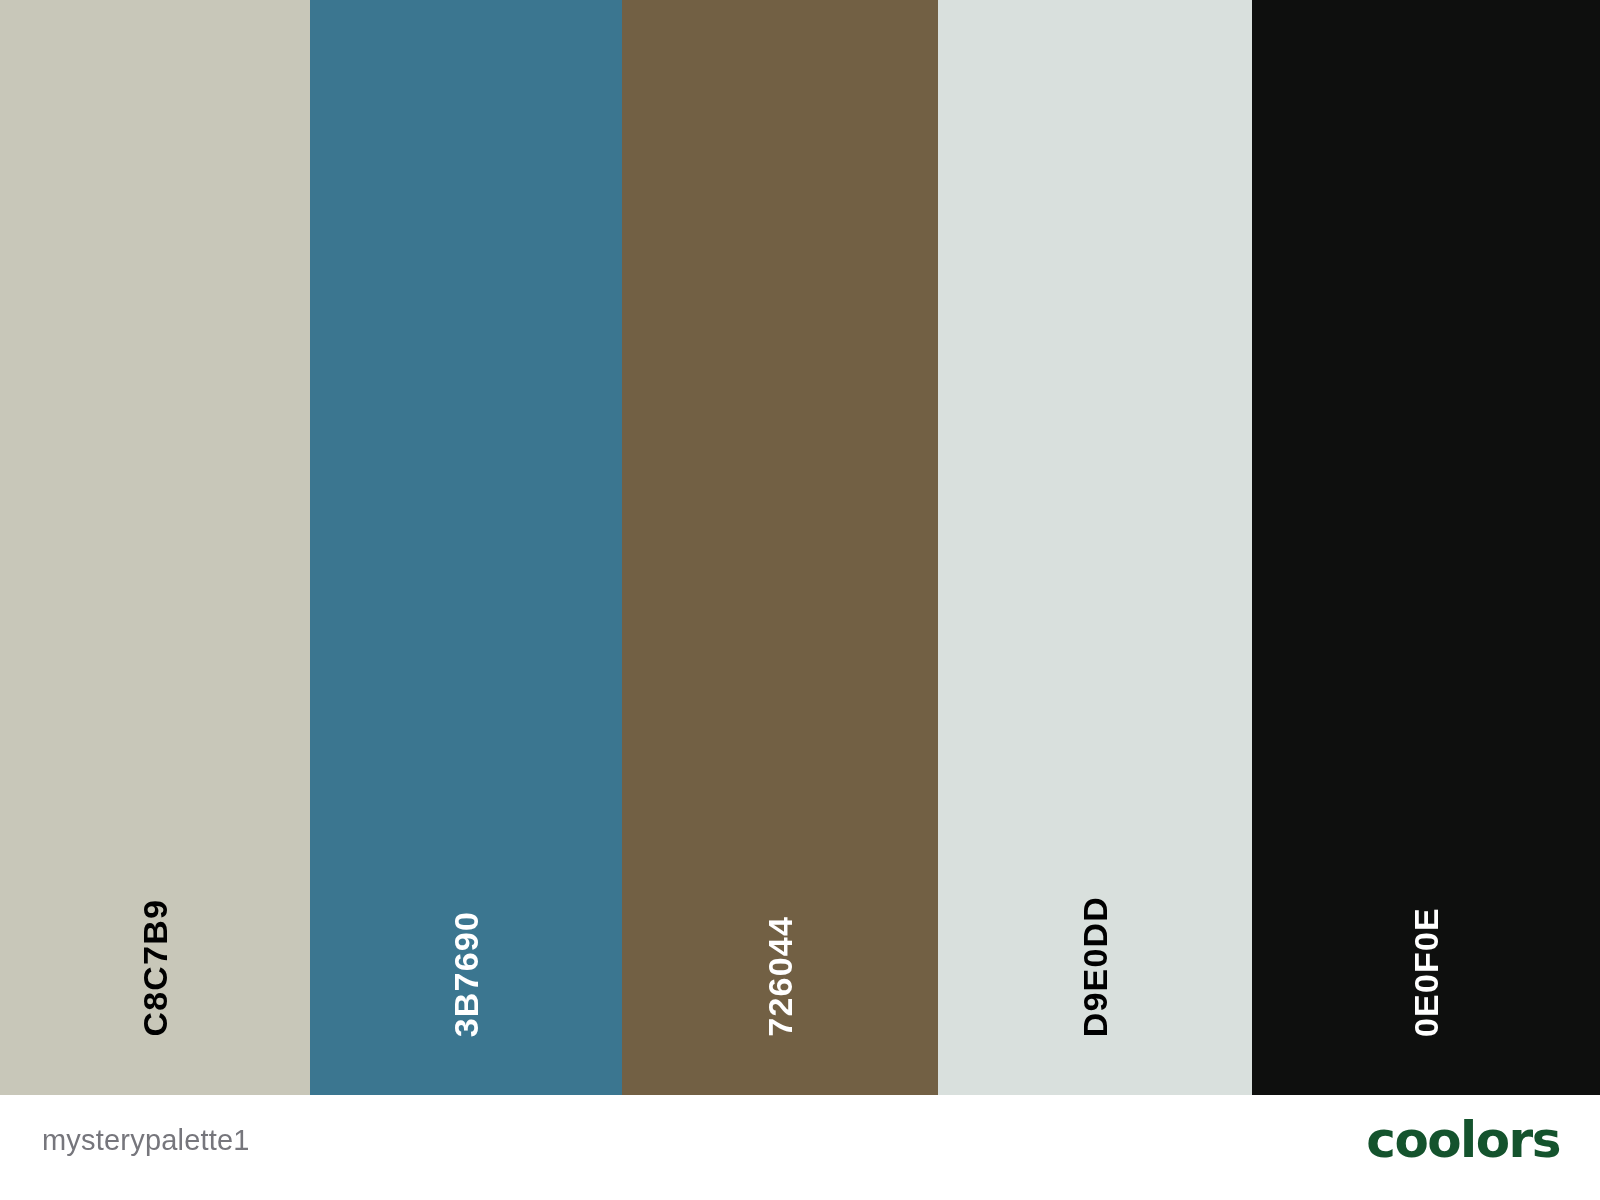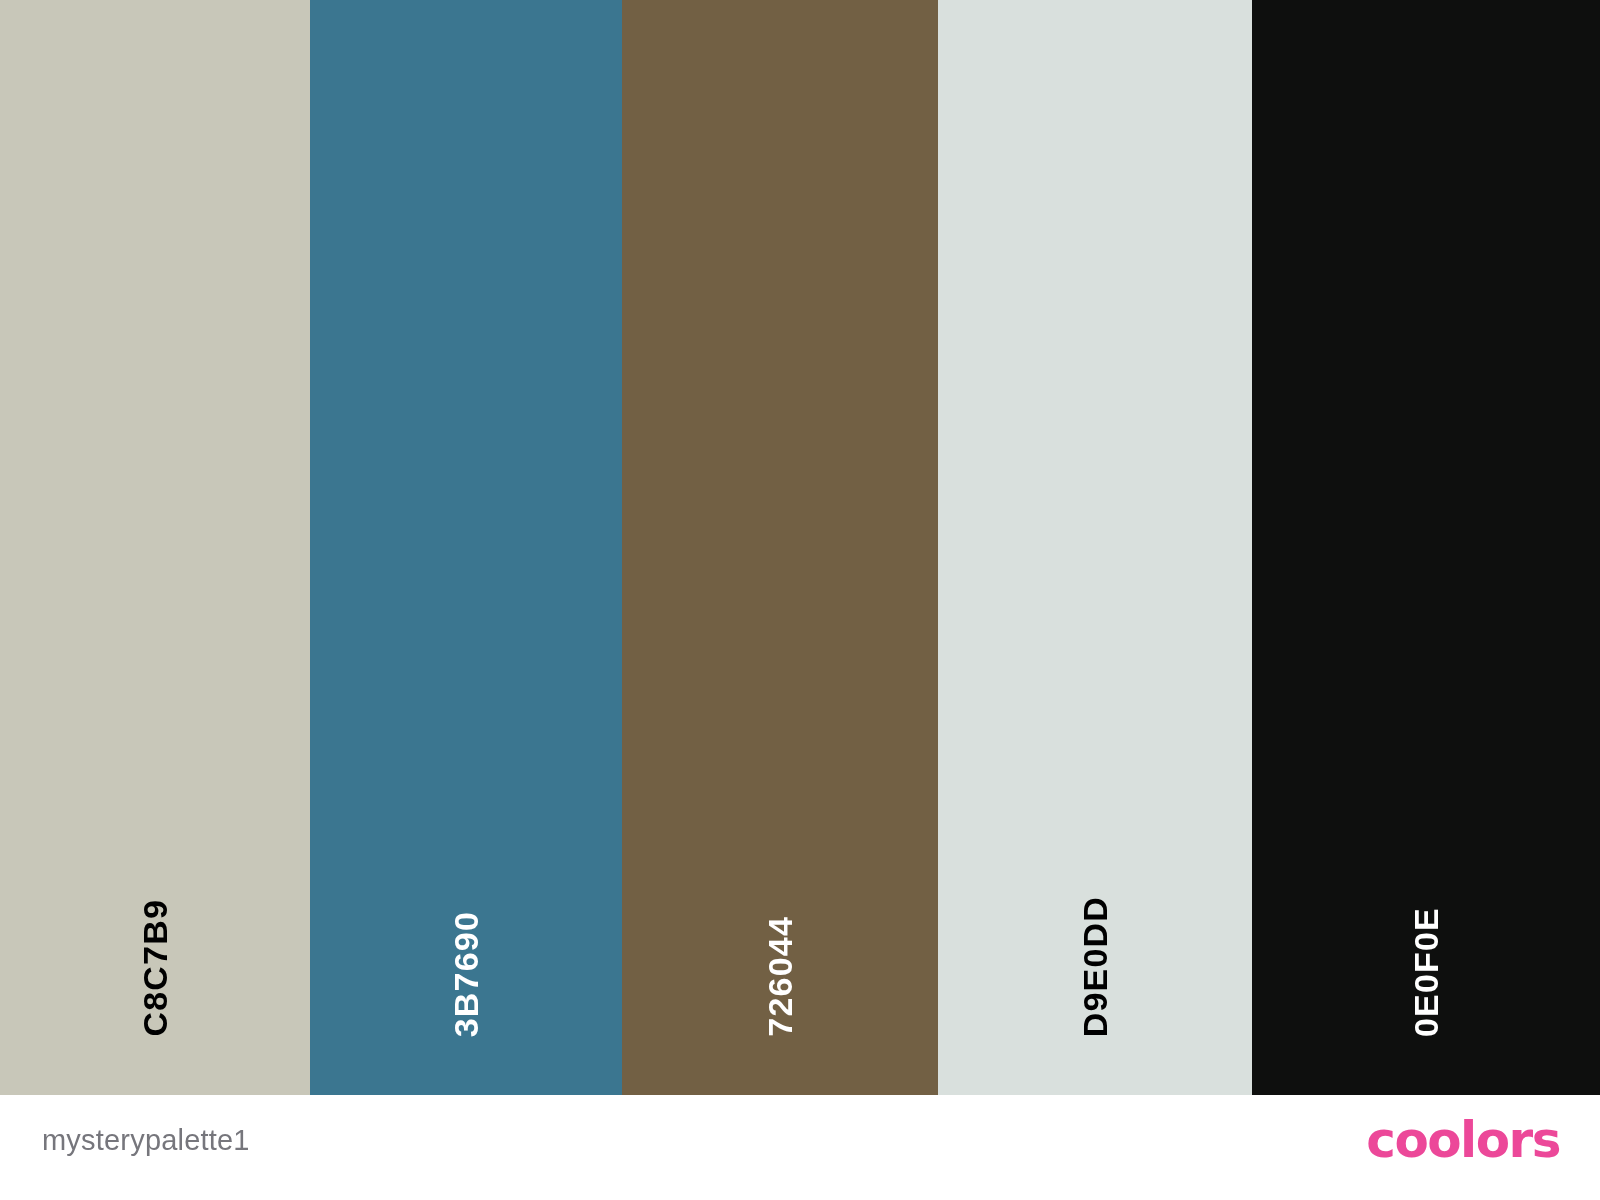"coolors" span { color: #ec4899 -> #14532d }
